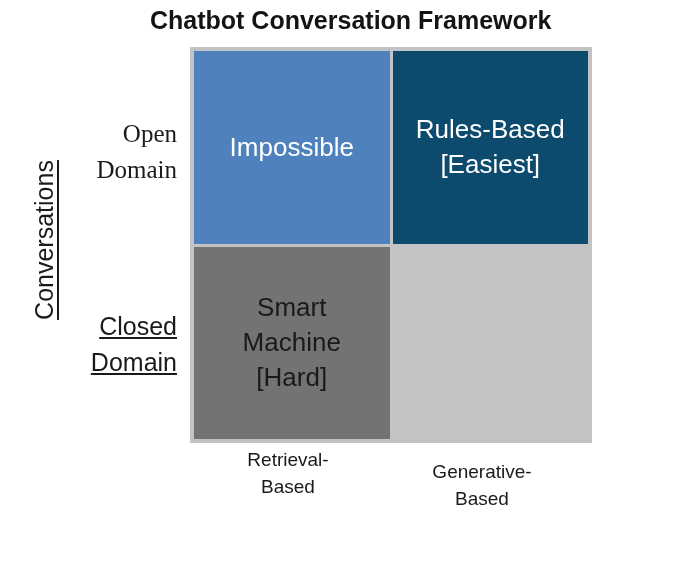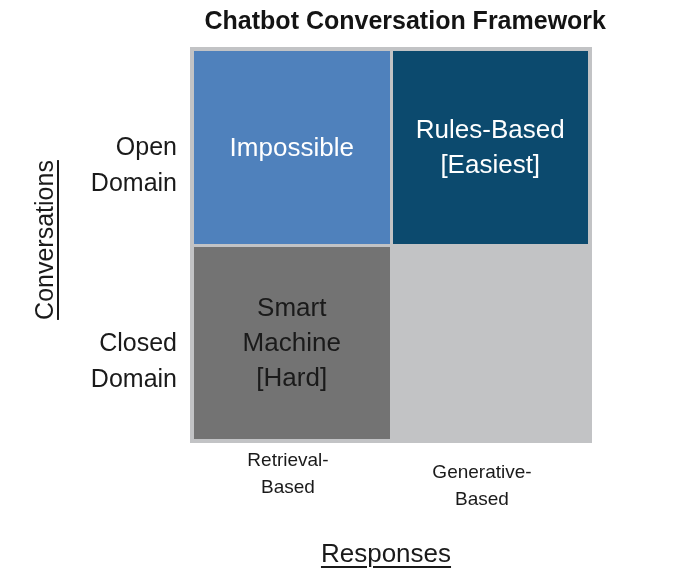"Chatbot Conversation Framework" .title { text-align: right -> left }
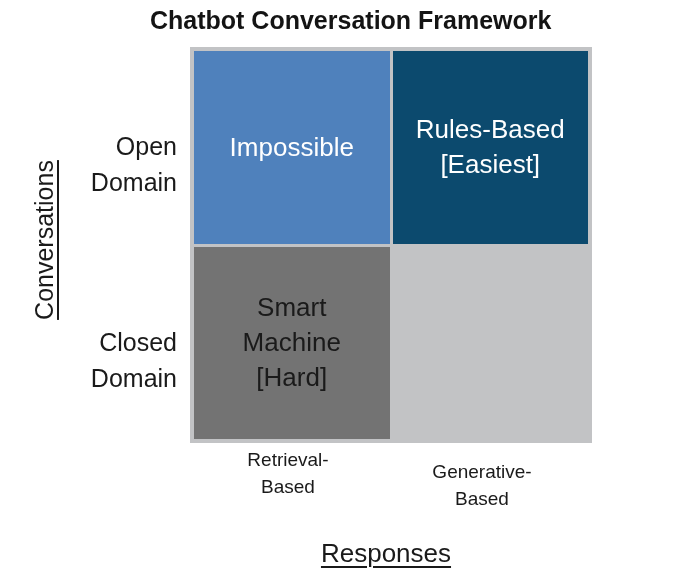"Open" .row-label.open { font-family: none -> Liberation Serif, serif; top: 128px -> 116px }
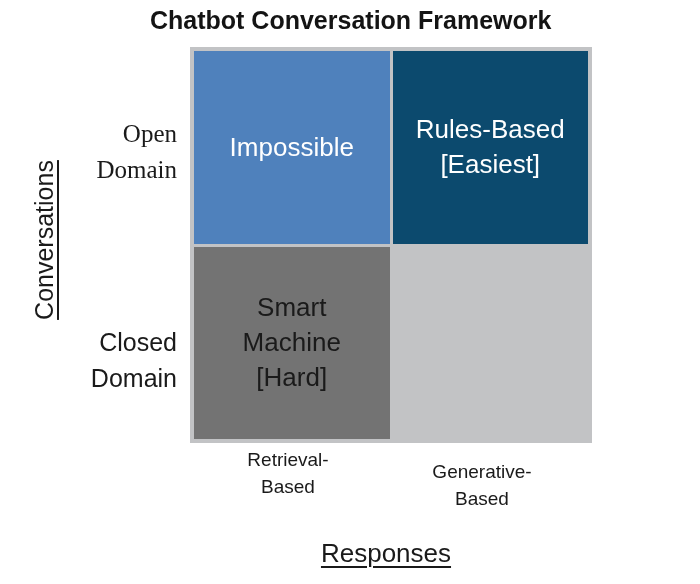"Closed" .row-label.closed { text-decoration: none -> underline; top: 324px -> 308px }
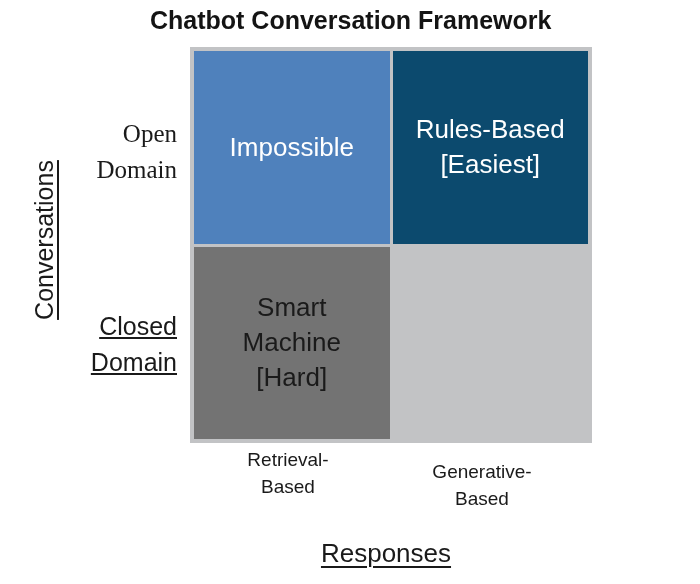"Responses" div.x-axis-label { html: <div> <span>Responses</span> </div> -> none }
